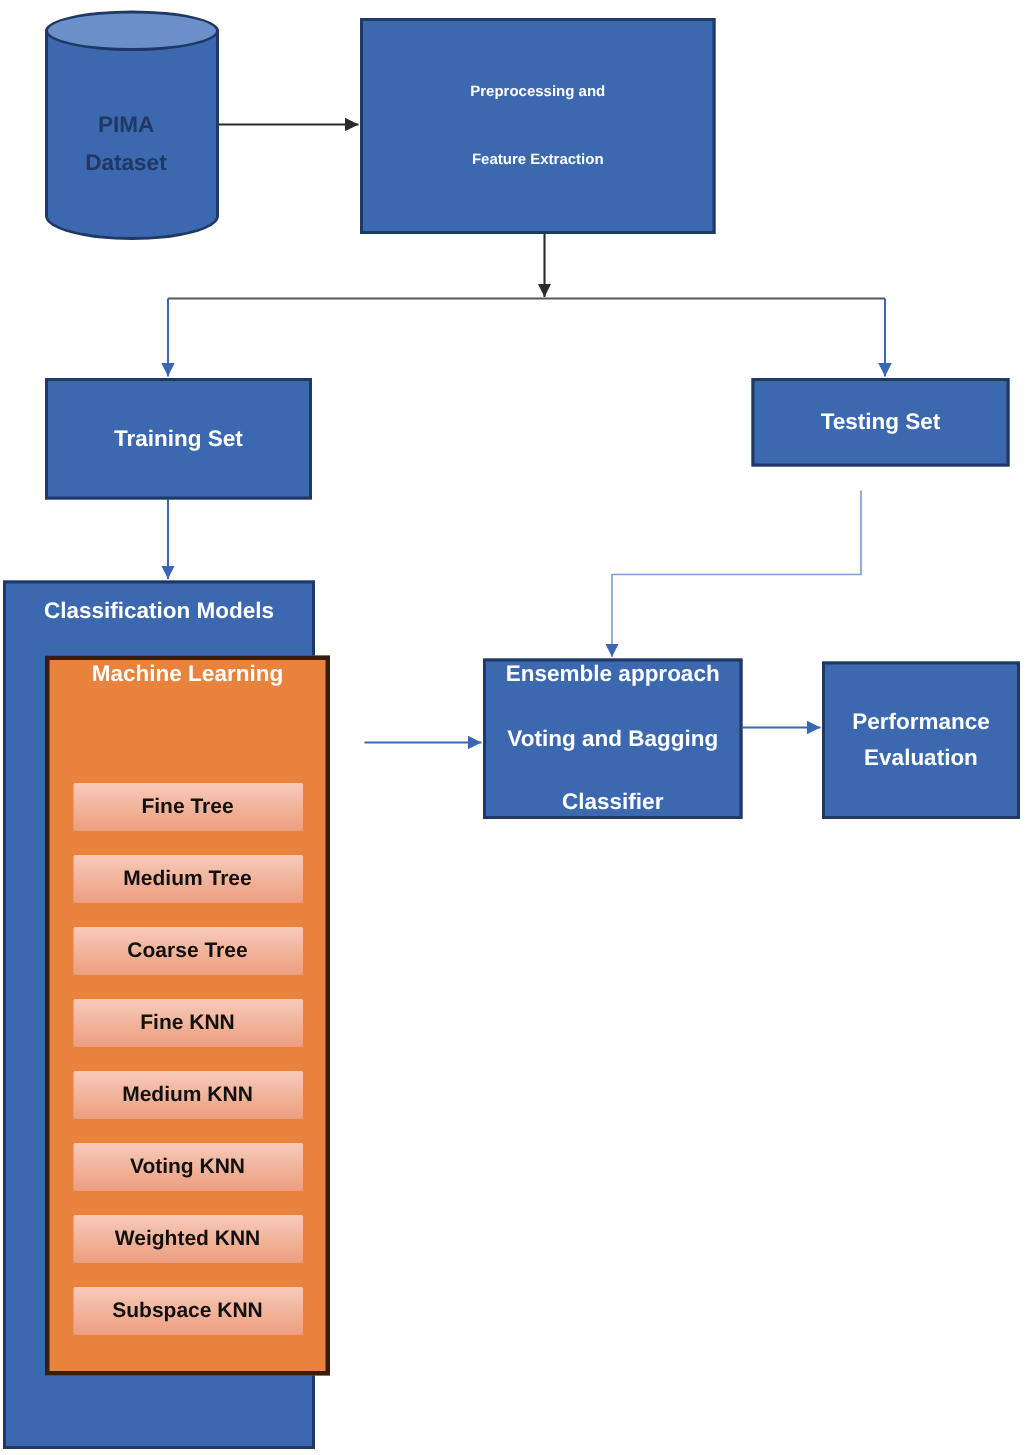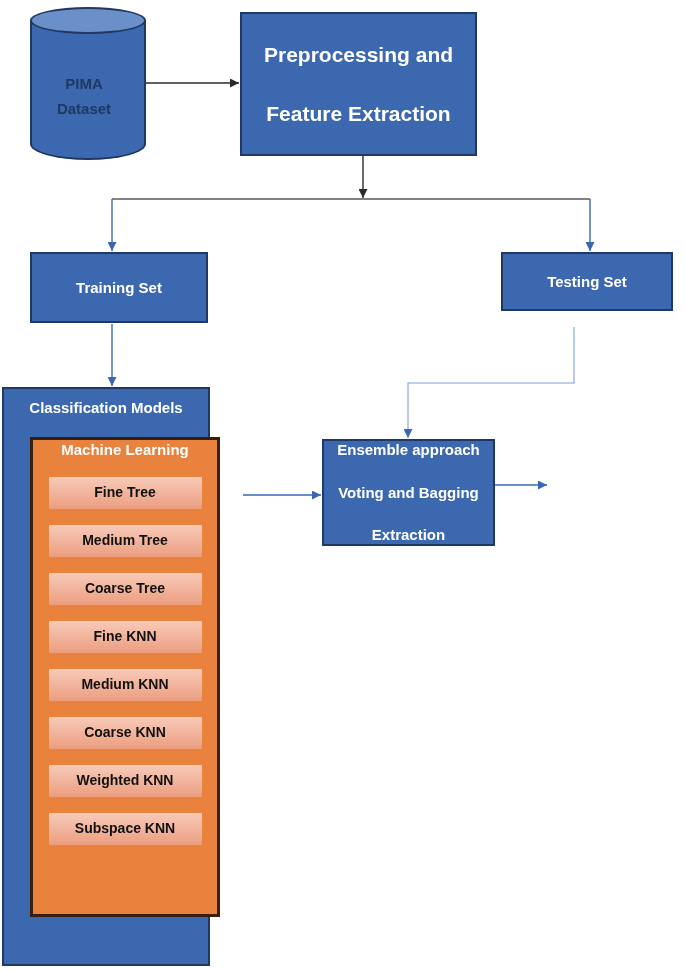"Preprocessing and" .preprocessing { font-size: 21px -> 10px }
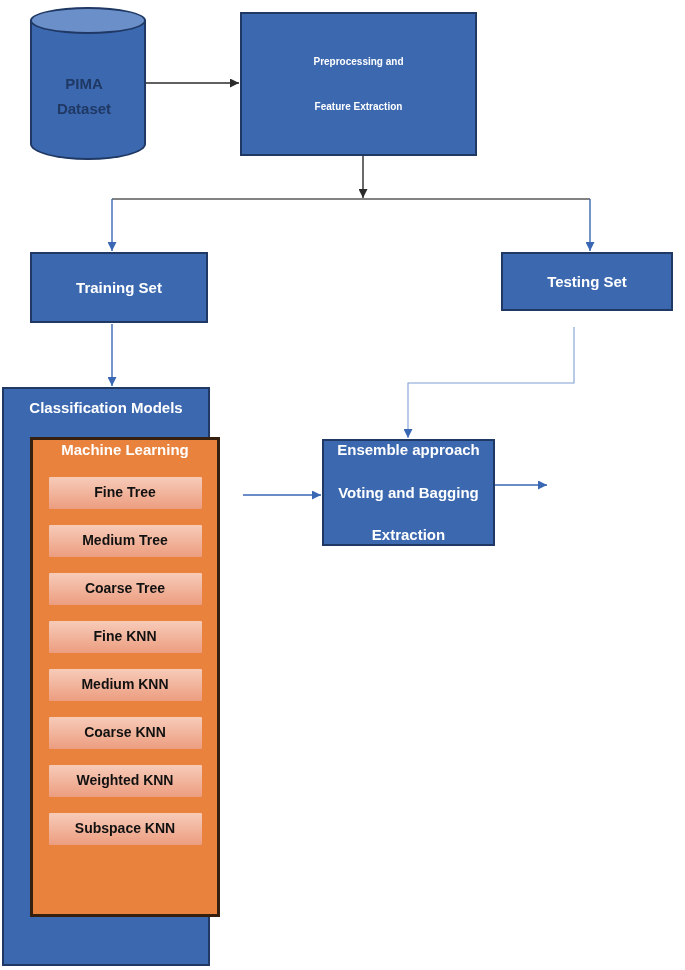"Training Set" .training { height: 71px -> 81px }
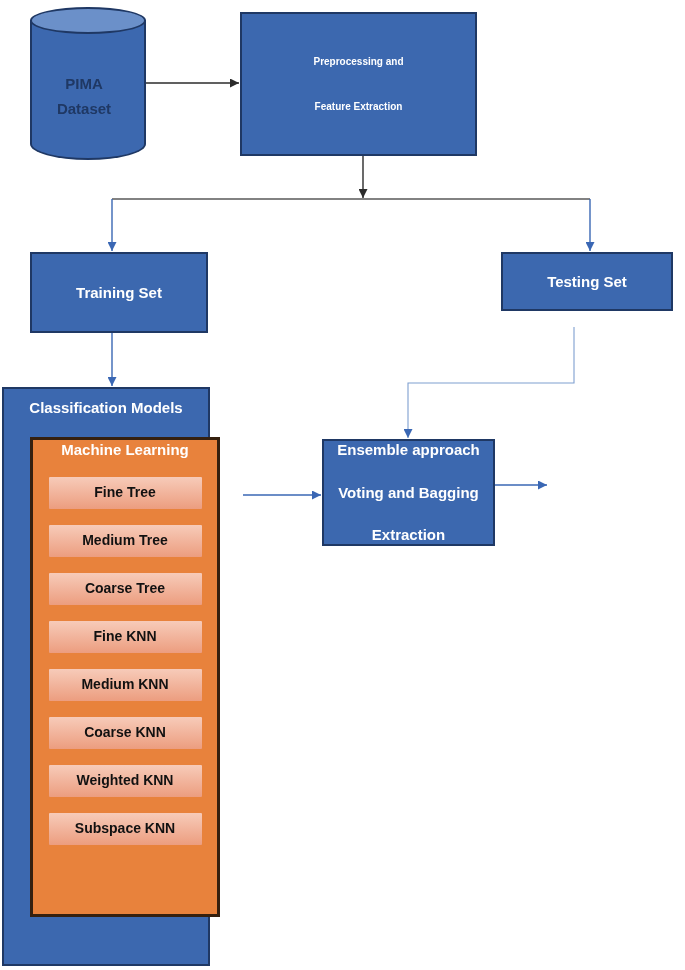"Performance" div.box { html: none -> <div> <div>Performance</div> <div>Evaluation</div> </div> }
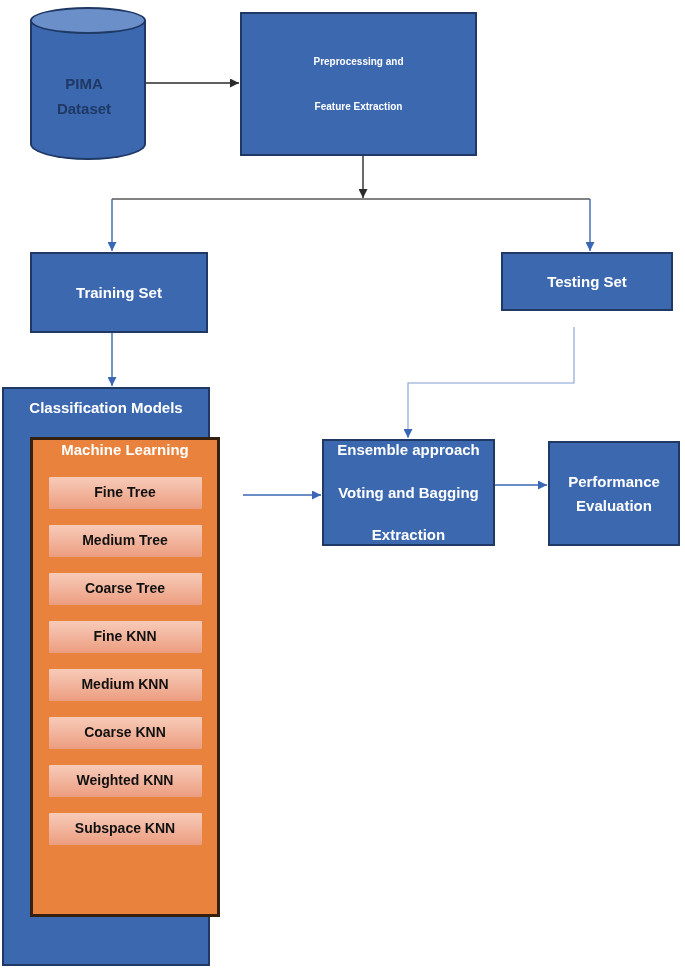"Fine Tree" .ml-items { margin-top: none -> 45px }
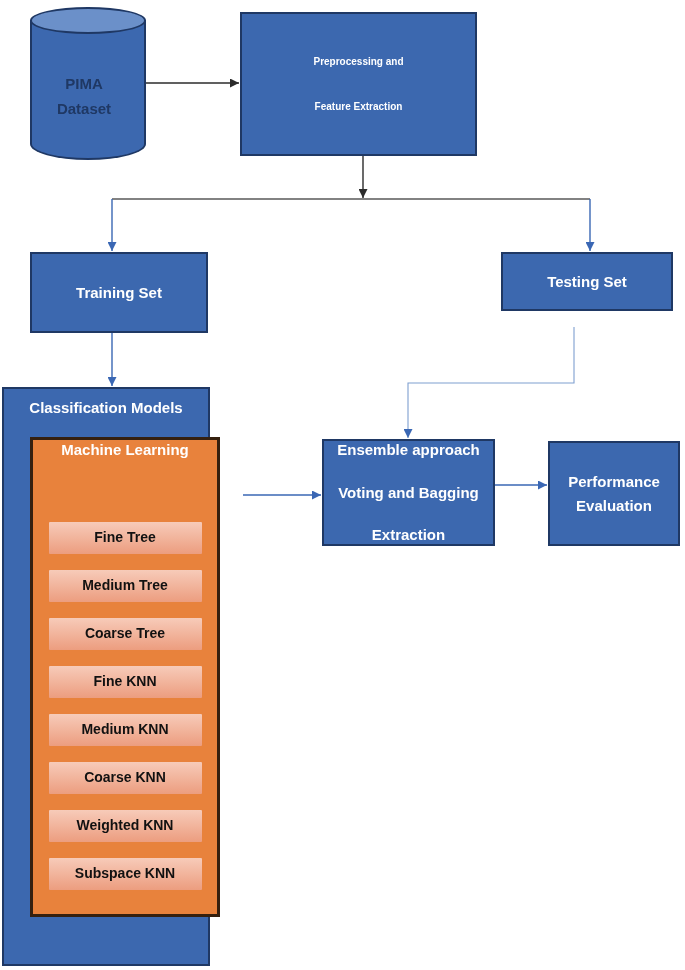"Extraction" div { text: Extraction -> Classifier }
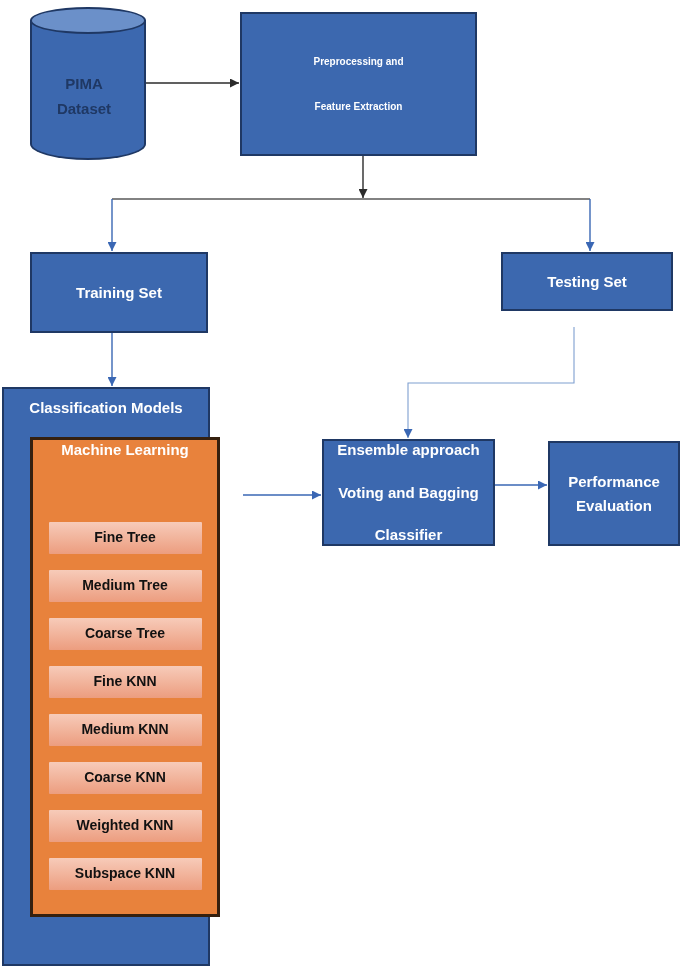"Coarse KNN" div.ml-item { text: Coarse -> Voting }
